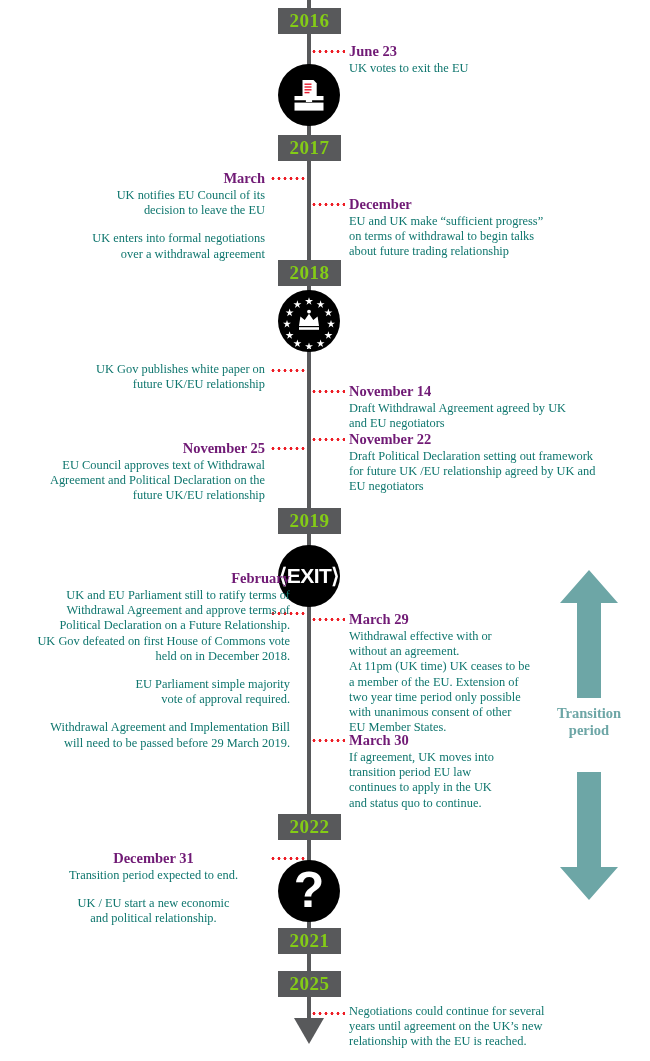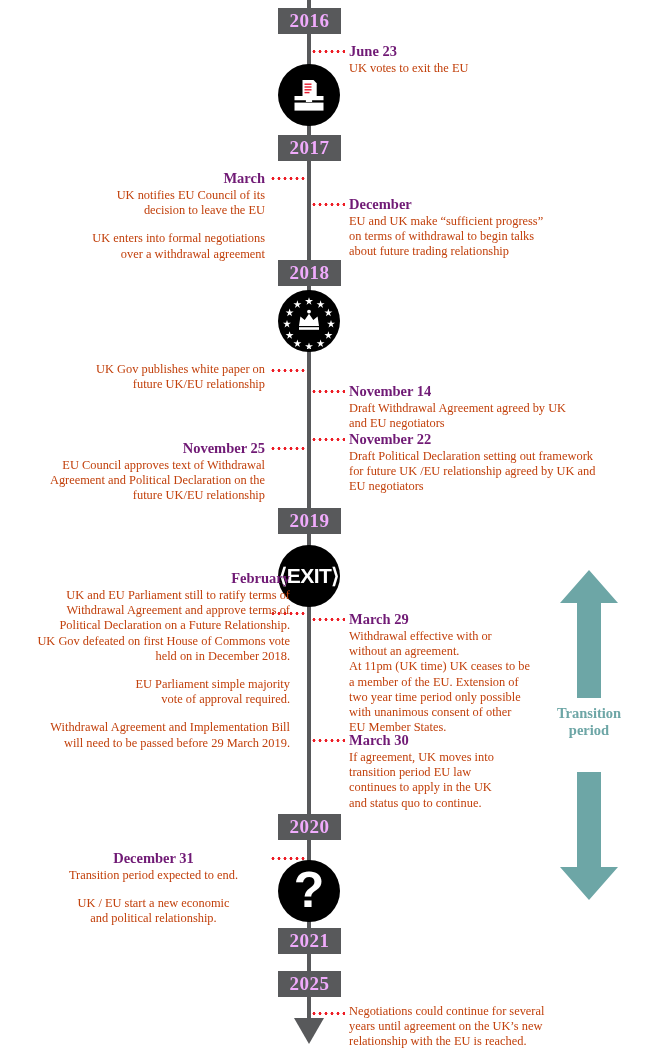"2016" .year { color: #f0abfc -> #84cc16 }
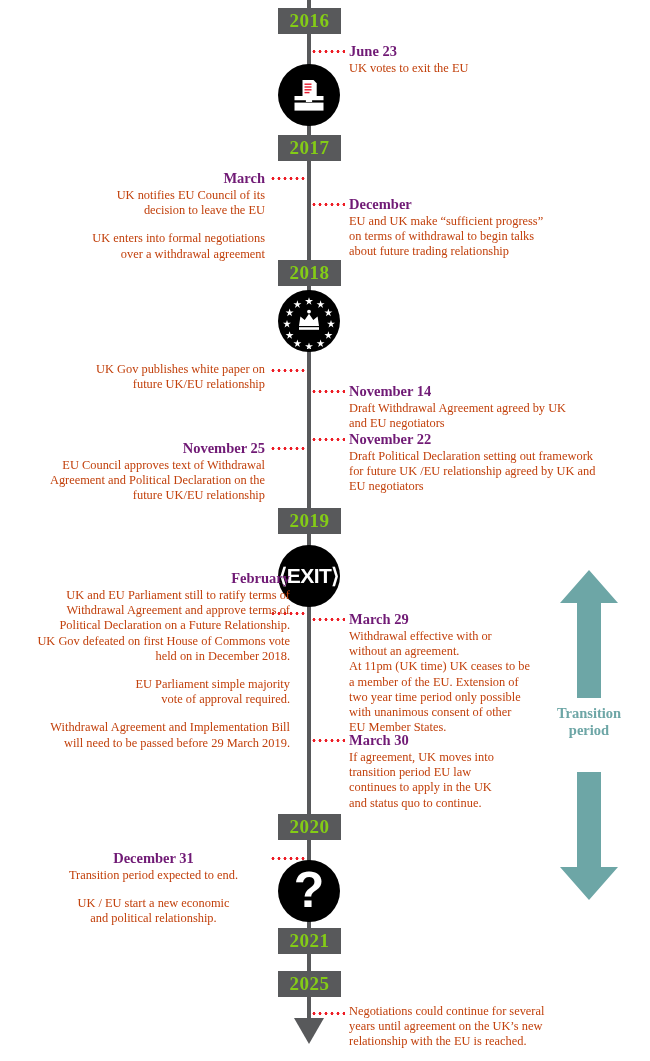"UK votes to exit the" .event .body { color: #c2410c -> #0f766e }
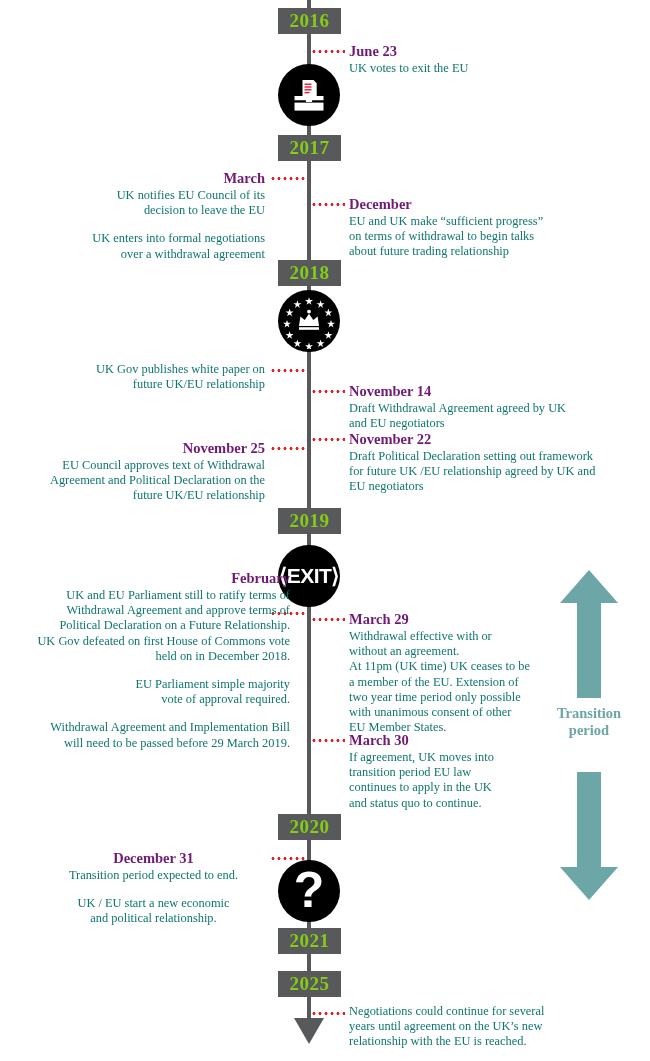"2020" div.year { text: 2020 -> 2022 }
